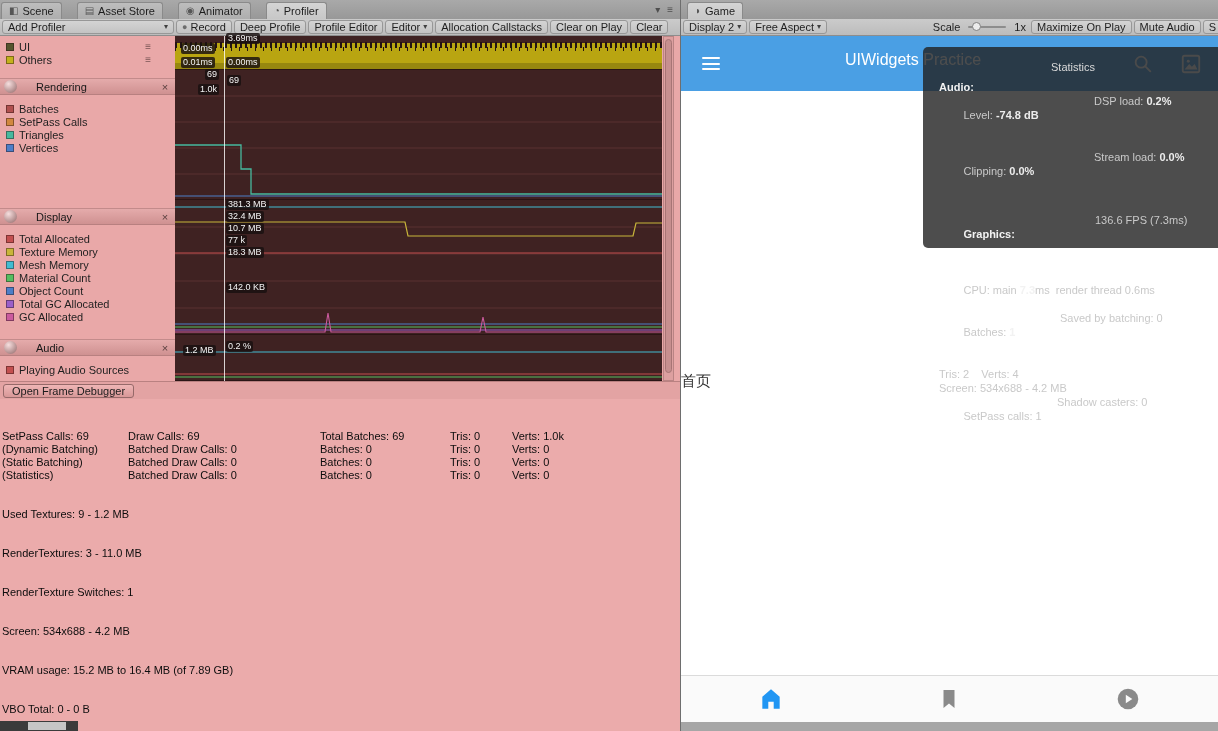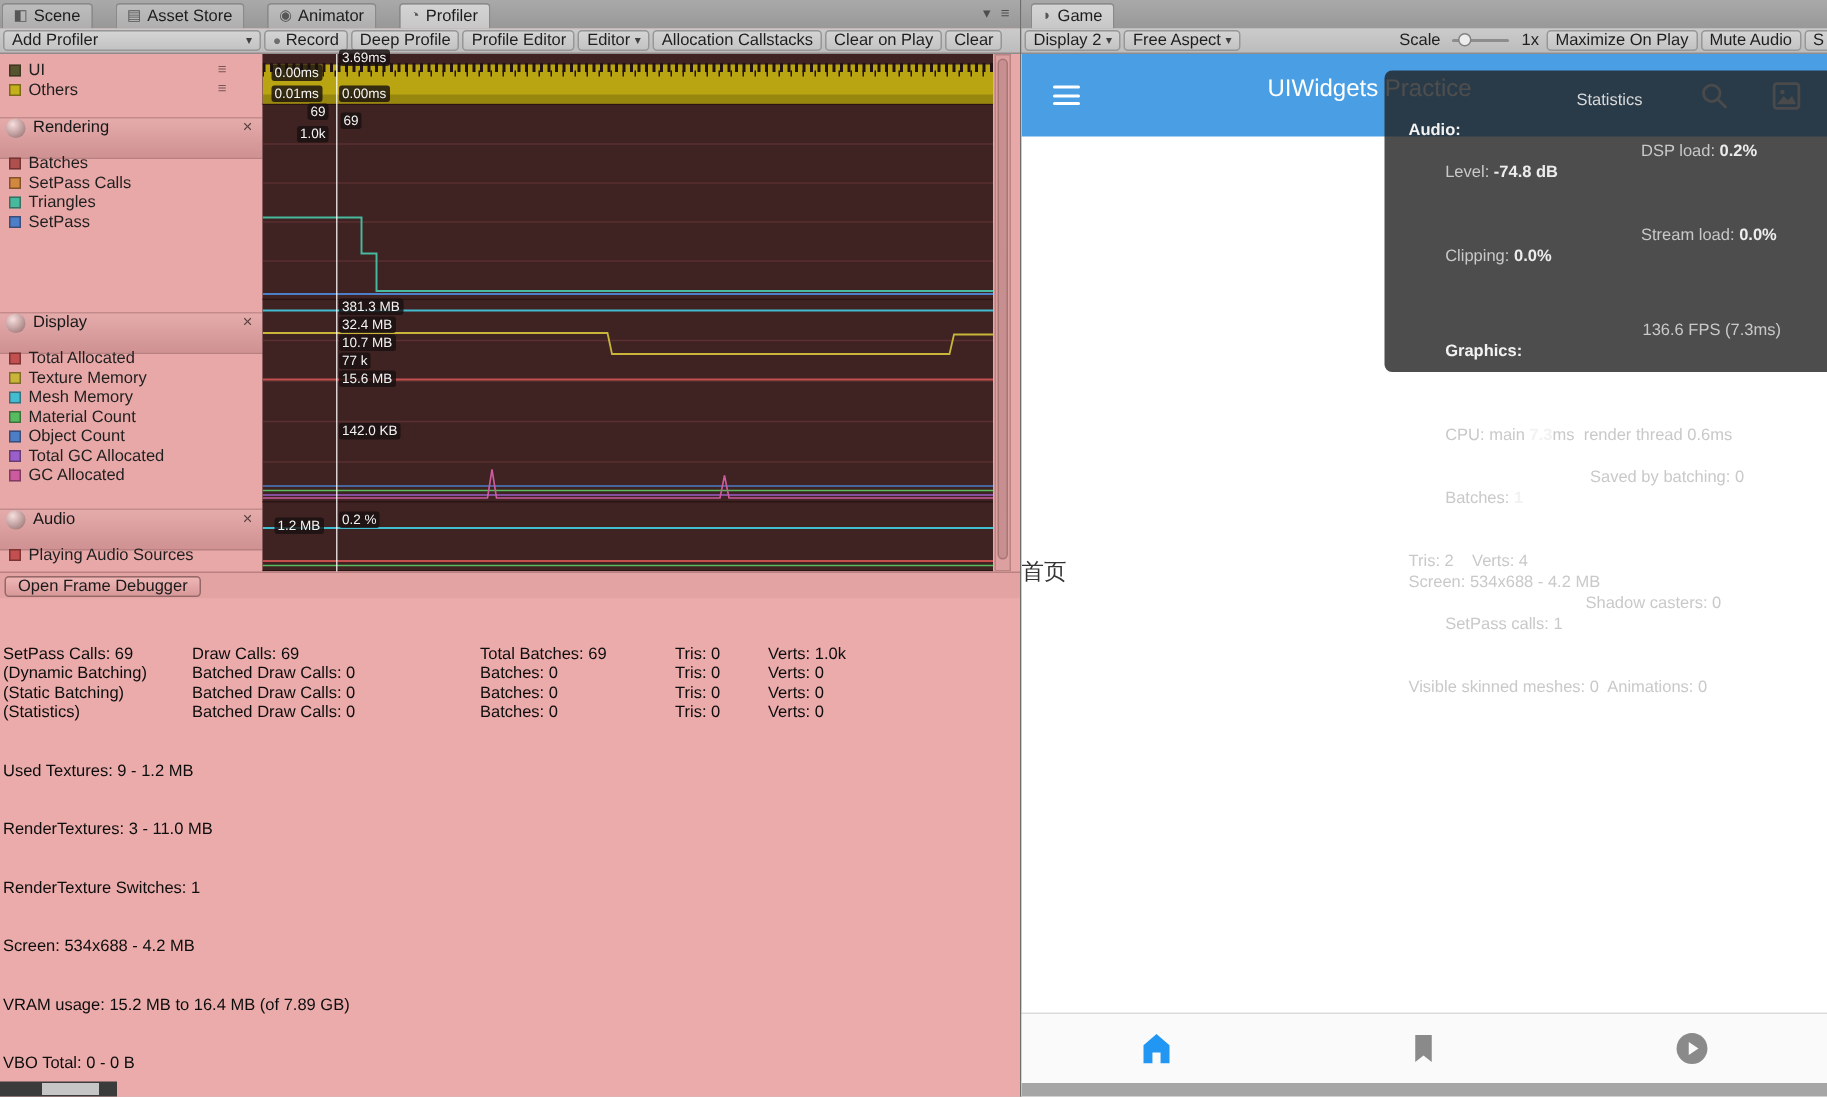"Rendering" .module-header { align-items: flex-start -> center; gap: 5px -> 19px; height: 28px -> 17px }
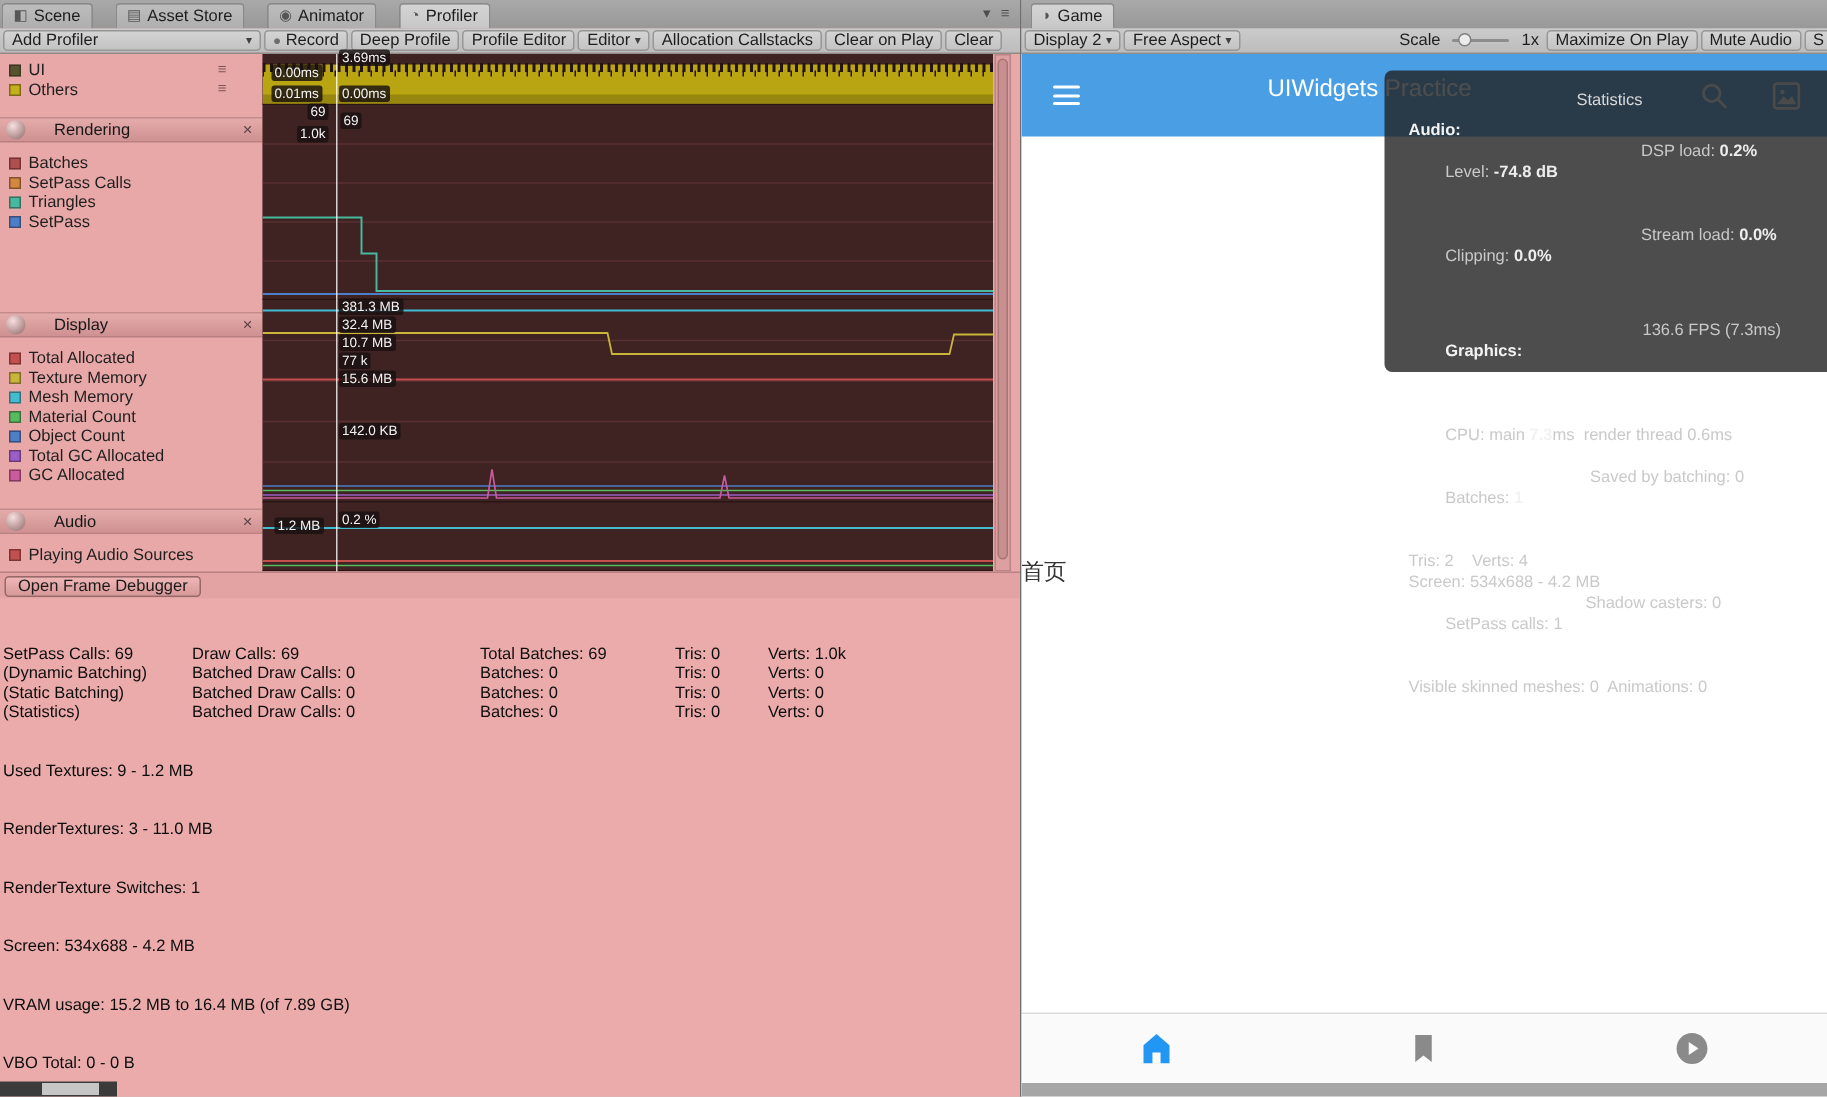"SetPass" span { text: SetPass -> Vertices }
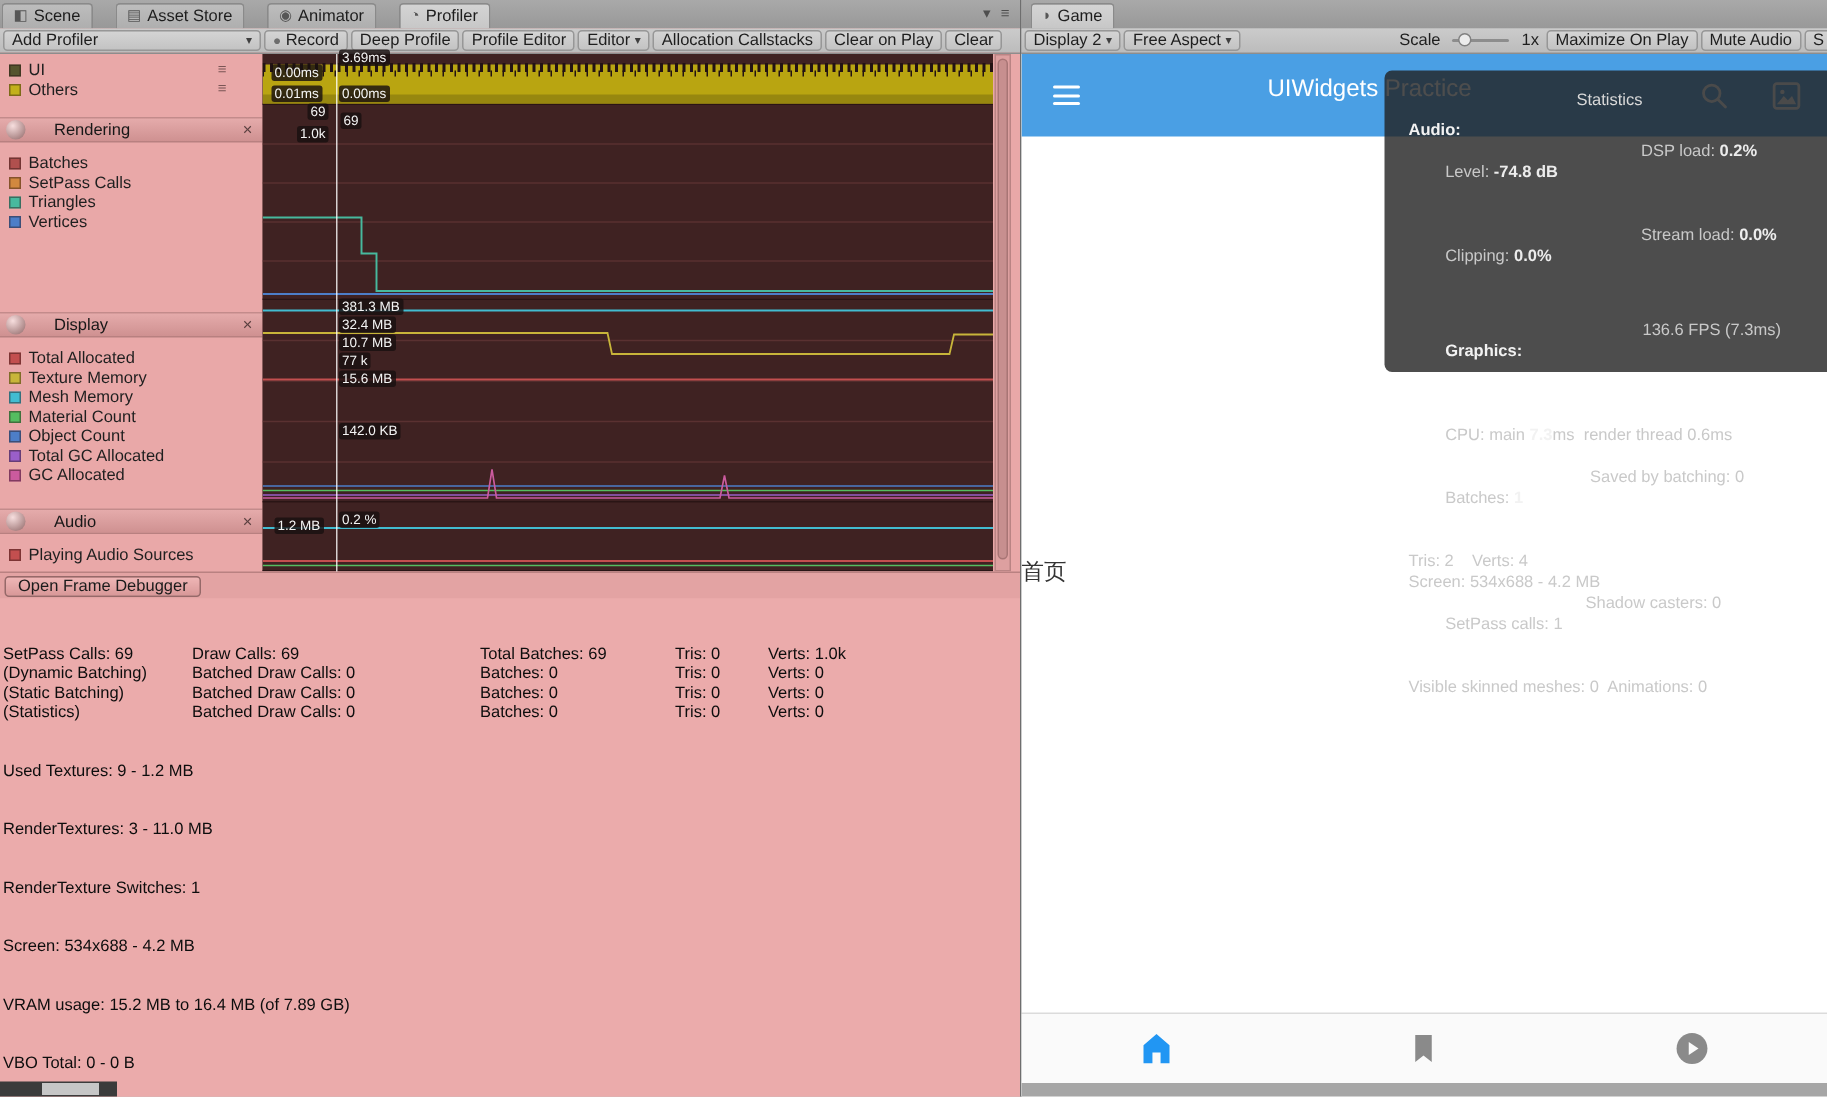"15.6 MB" div.chip { text: 15.6 -> 18.3 }
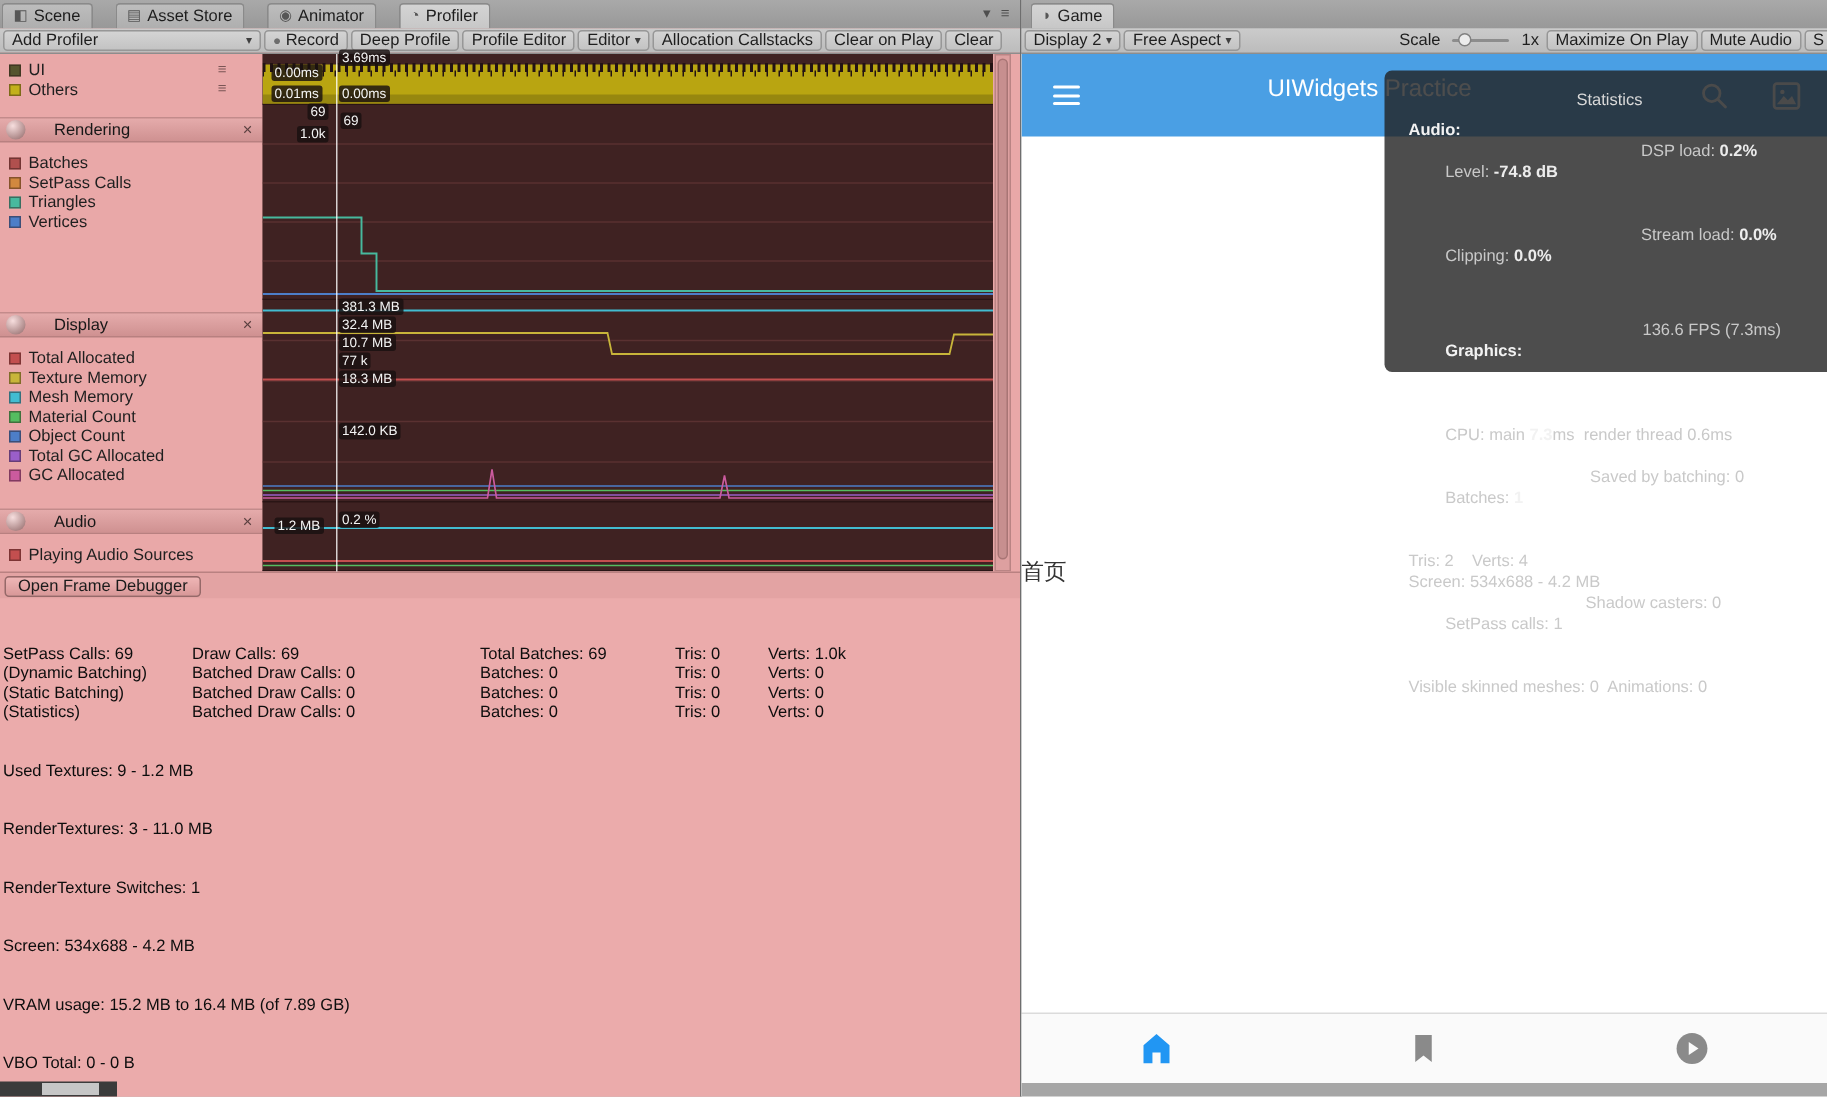"Visible skinned meshes: 0 Animations:" div.sp-line { html: <div>Visible skinned meshes: 0 Animations: 0</div> -> none }
